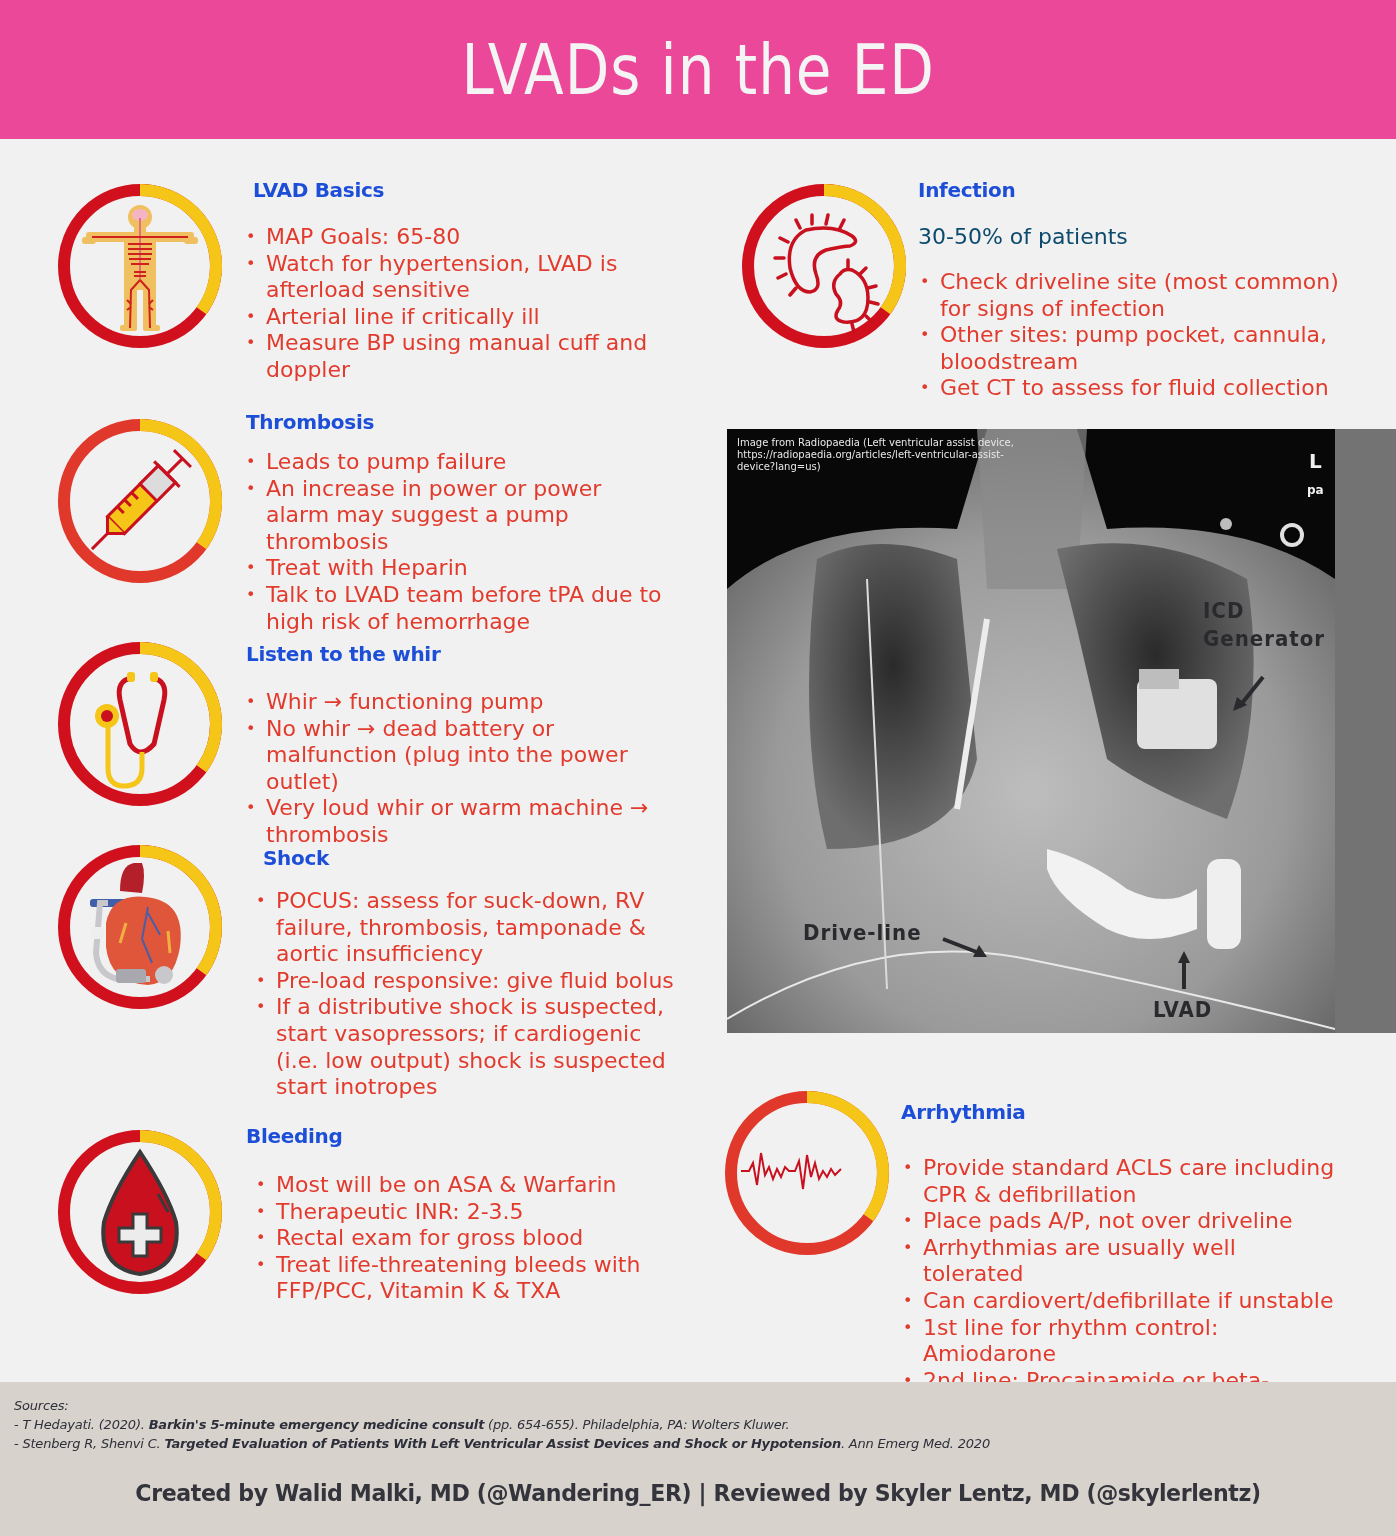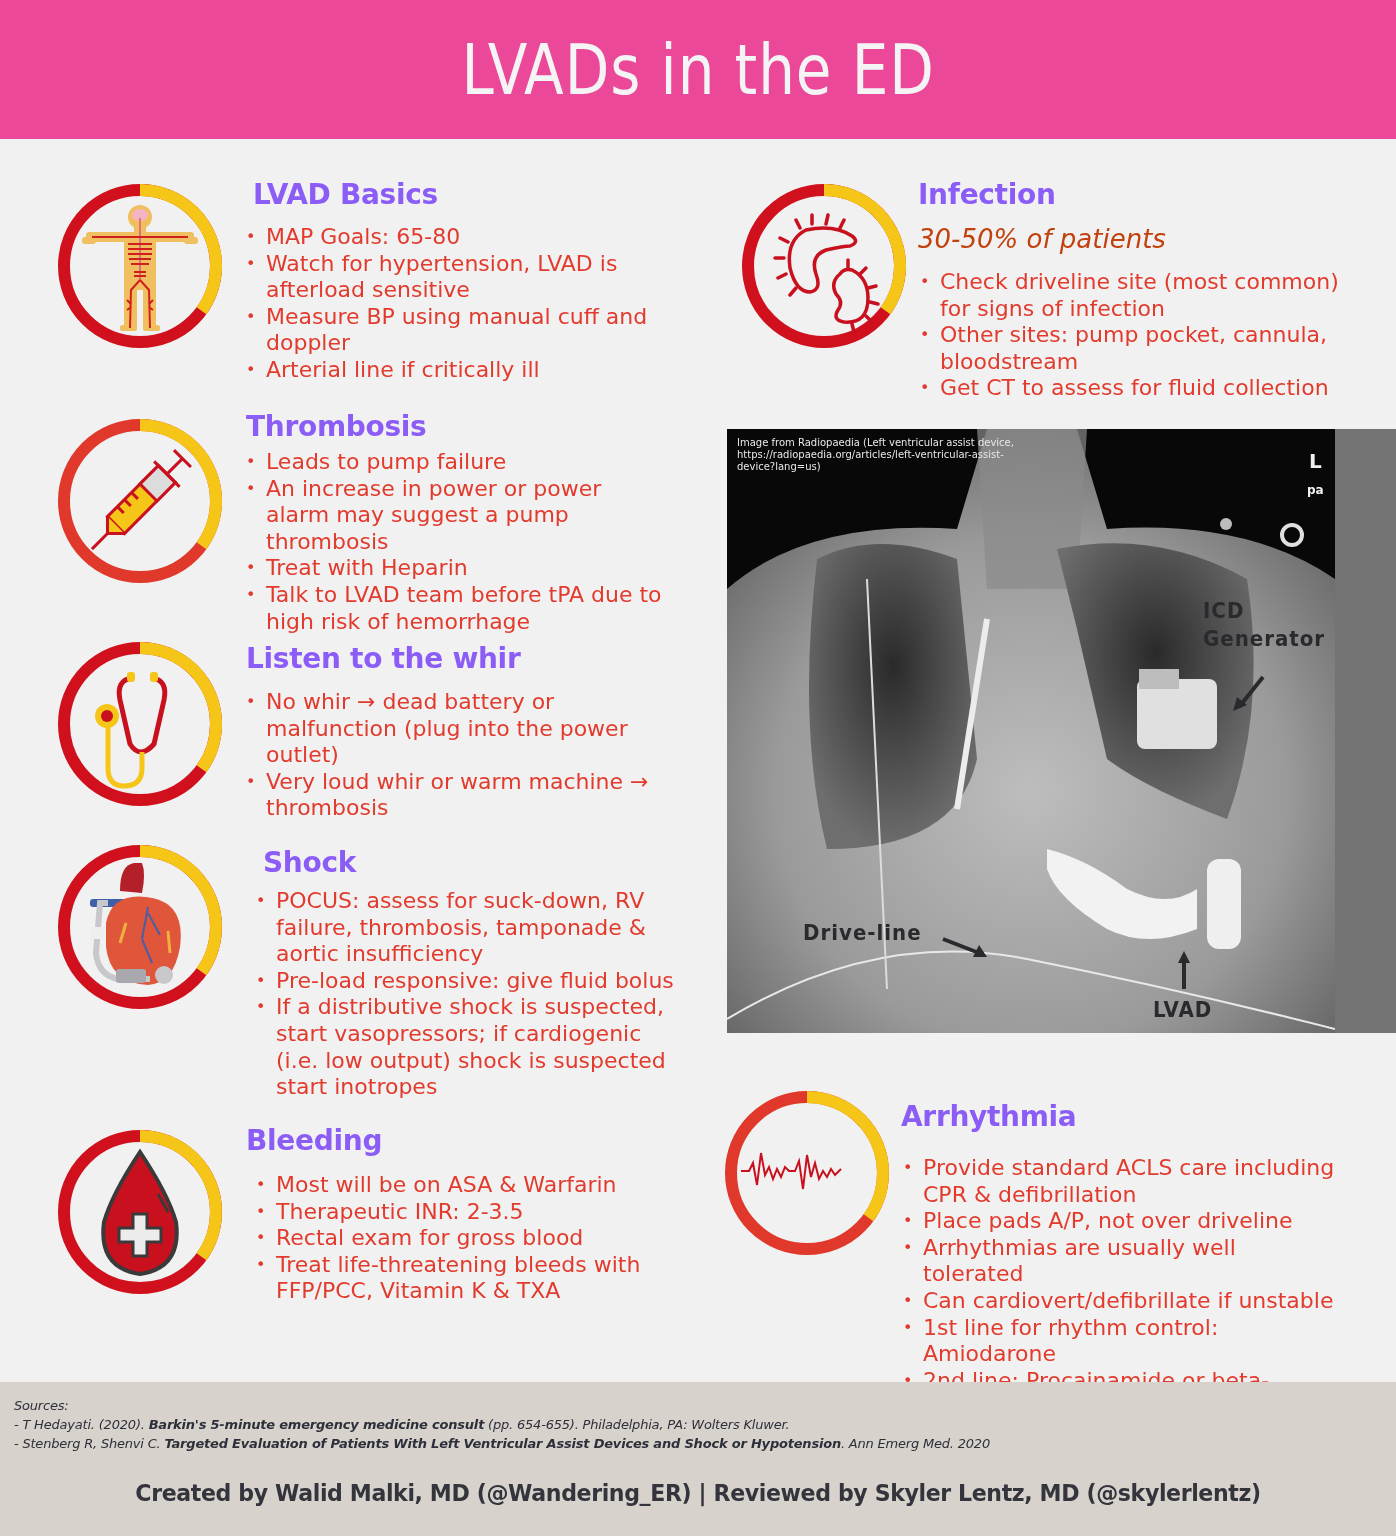"LVAD Basics" .title { color: #8b5cf6 -> #1d4ed8; font-size: 28px -> 20px }
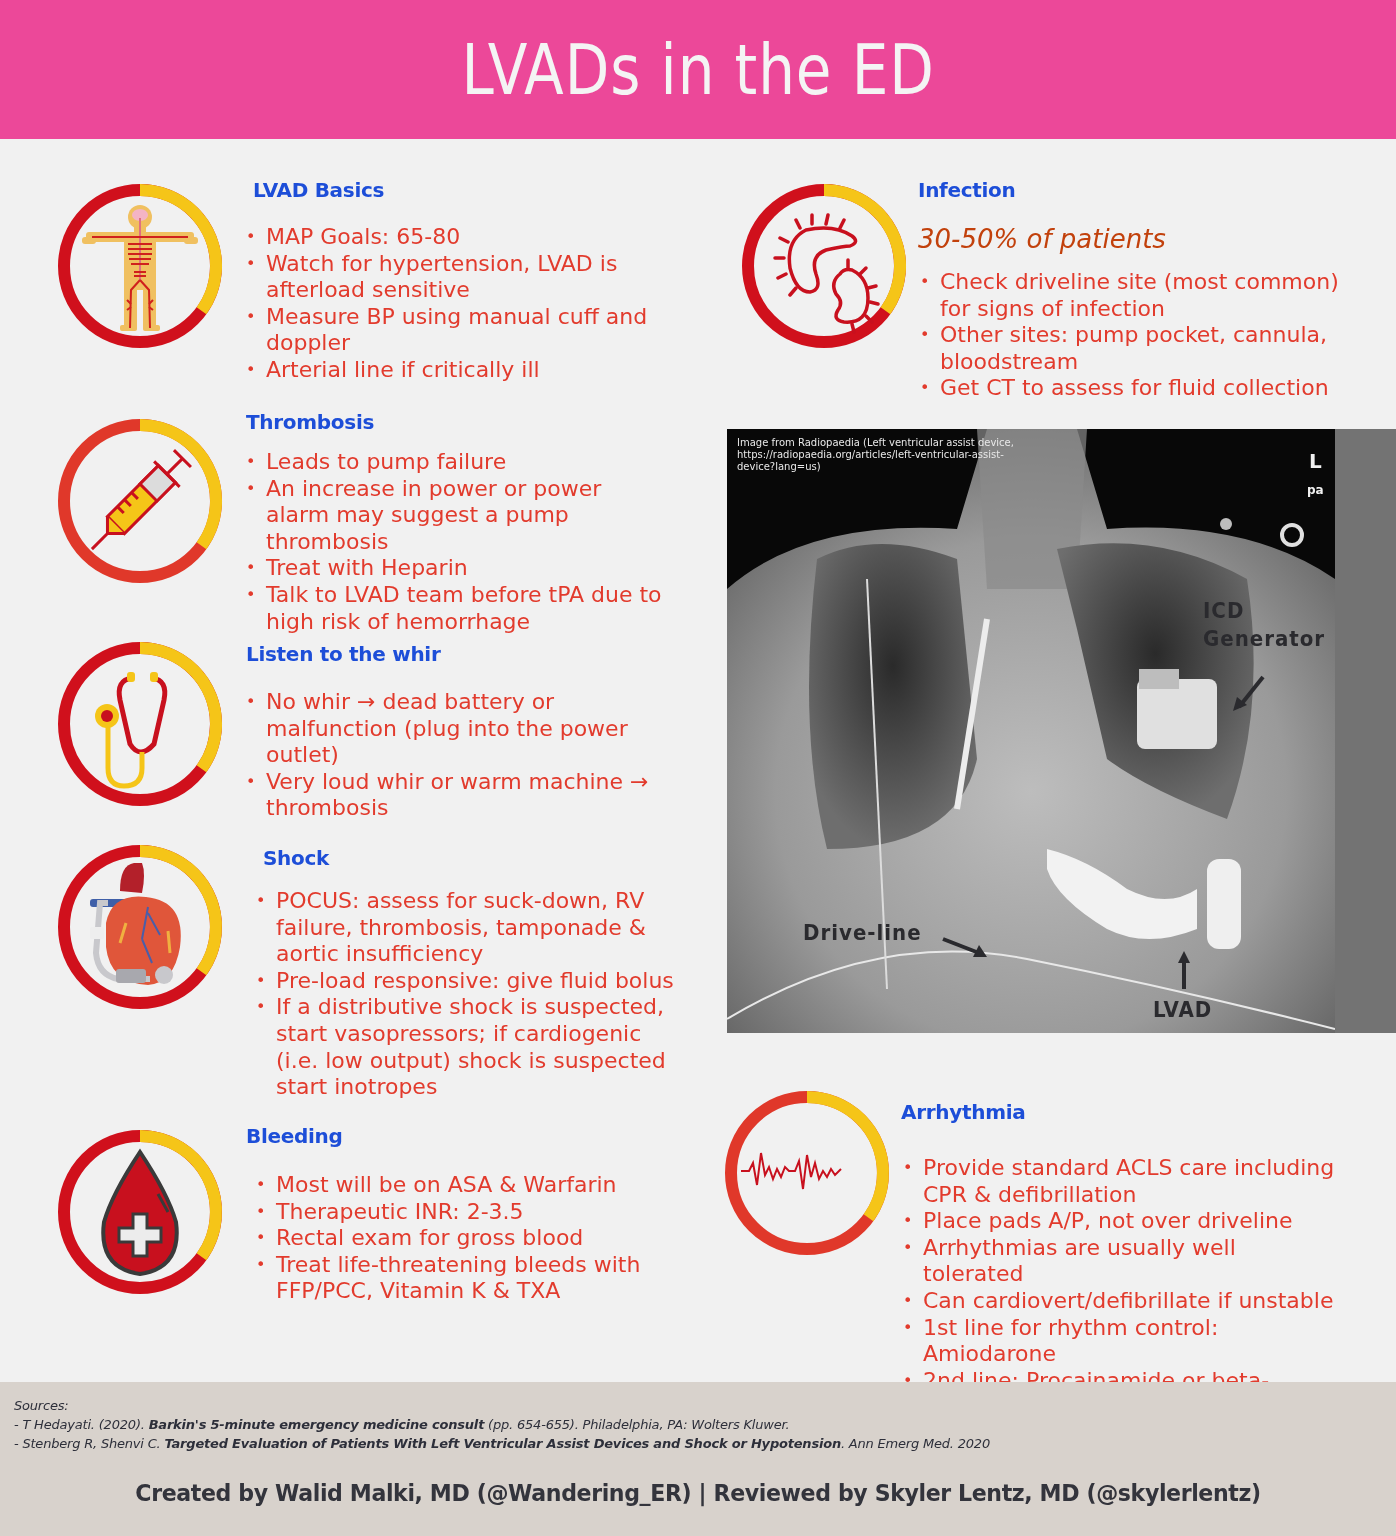"30-50% of patients" .subtitle { color: #c2410c -> #0c4a6e; font-size: 26px -> 22px; font-style: italic -> none }
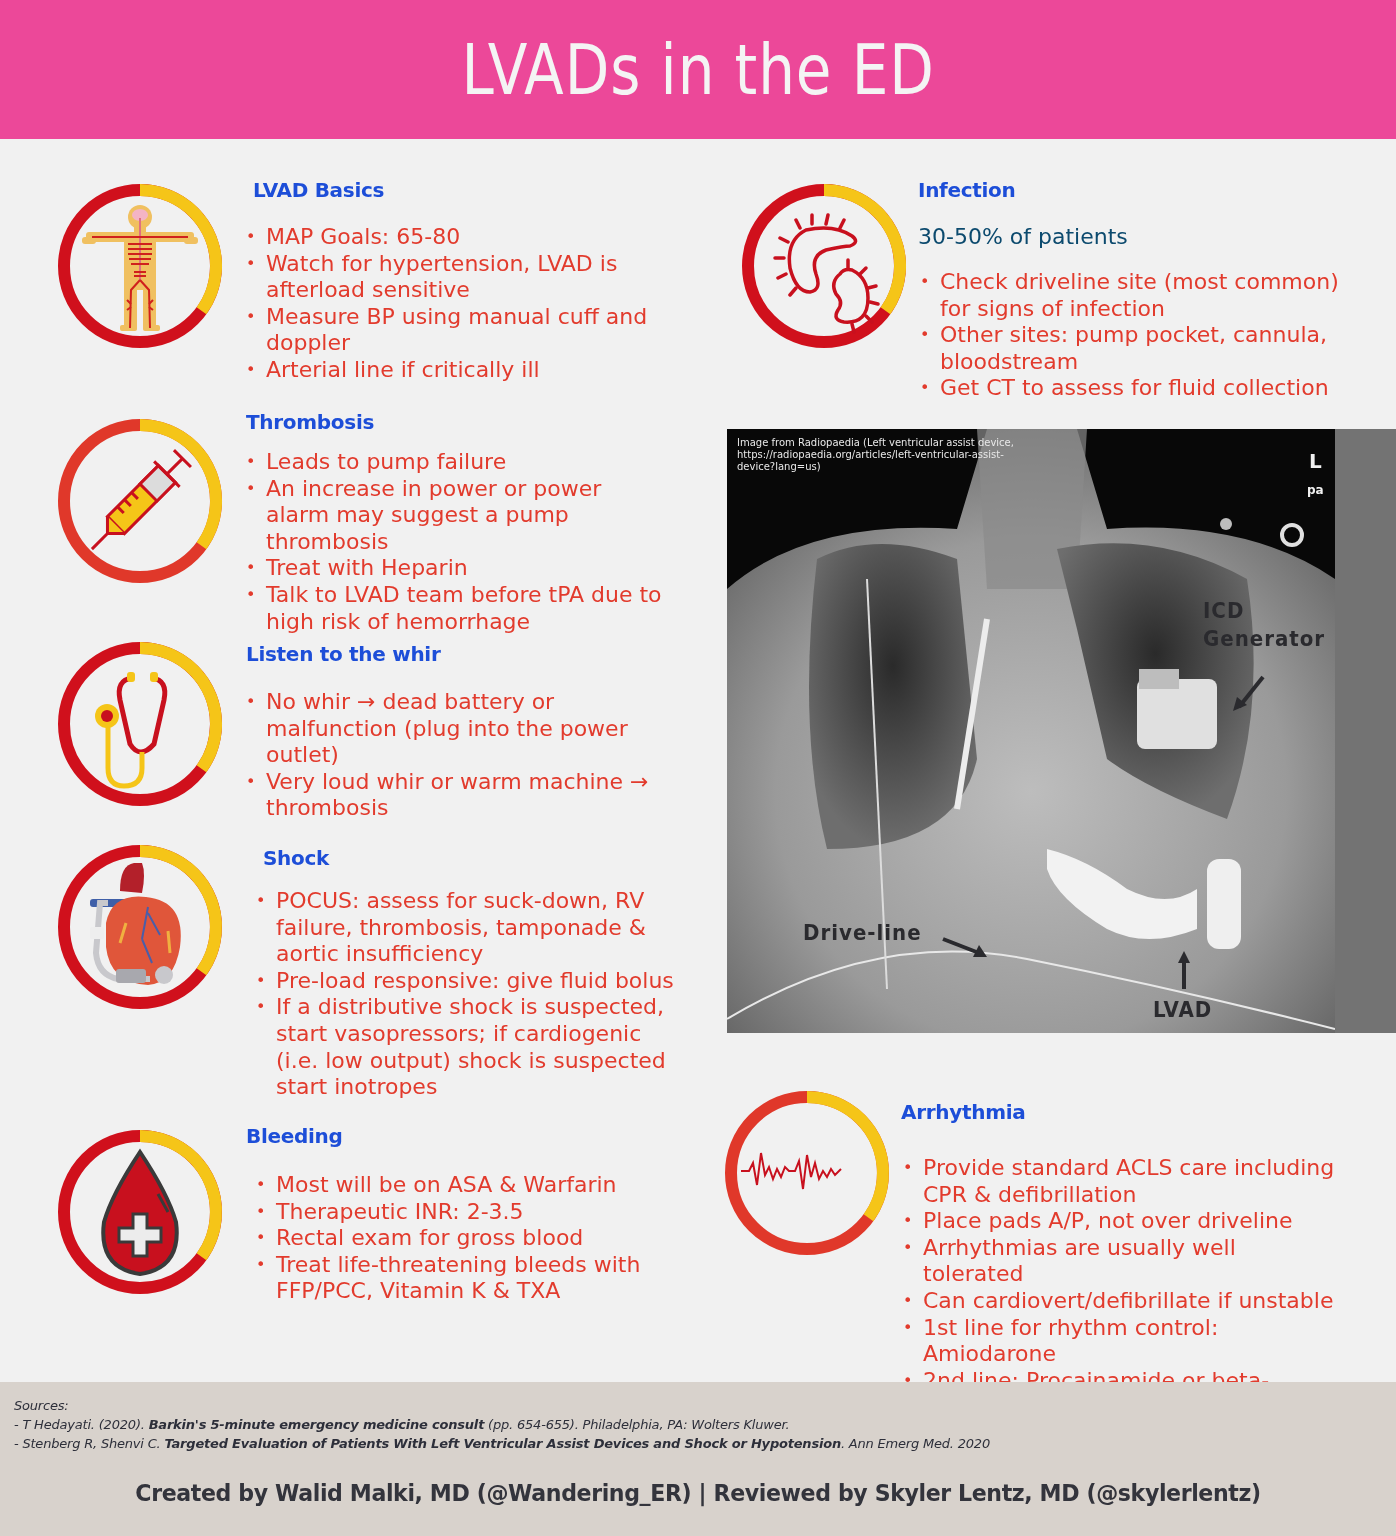"Measure BP using manual cuff" li { order: before "Arterial line if critically ill" -> after "Arterial line if critically ill" }
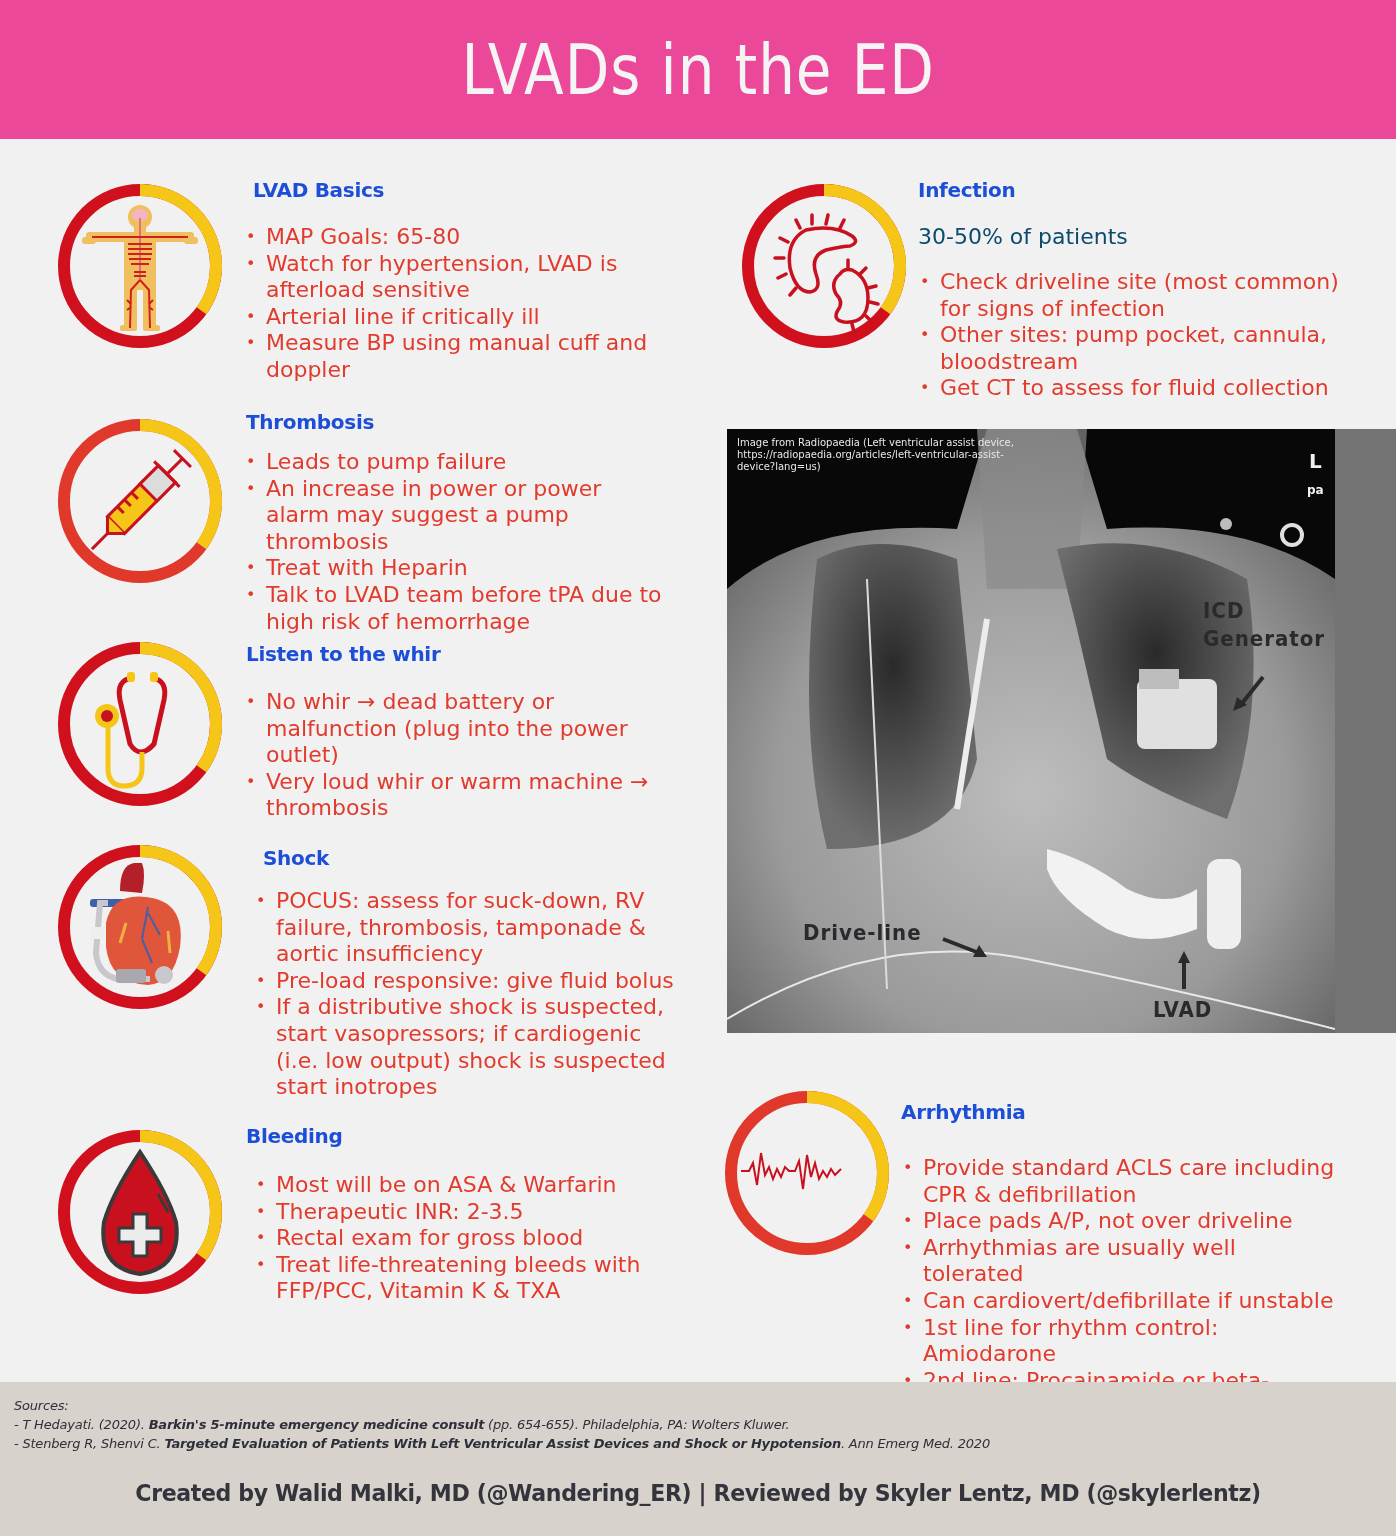"Whir → functioning pump" li { html: none -> <li>Whir → functioning pump</li> }
